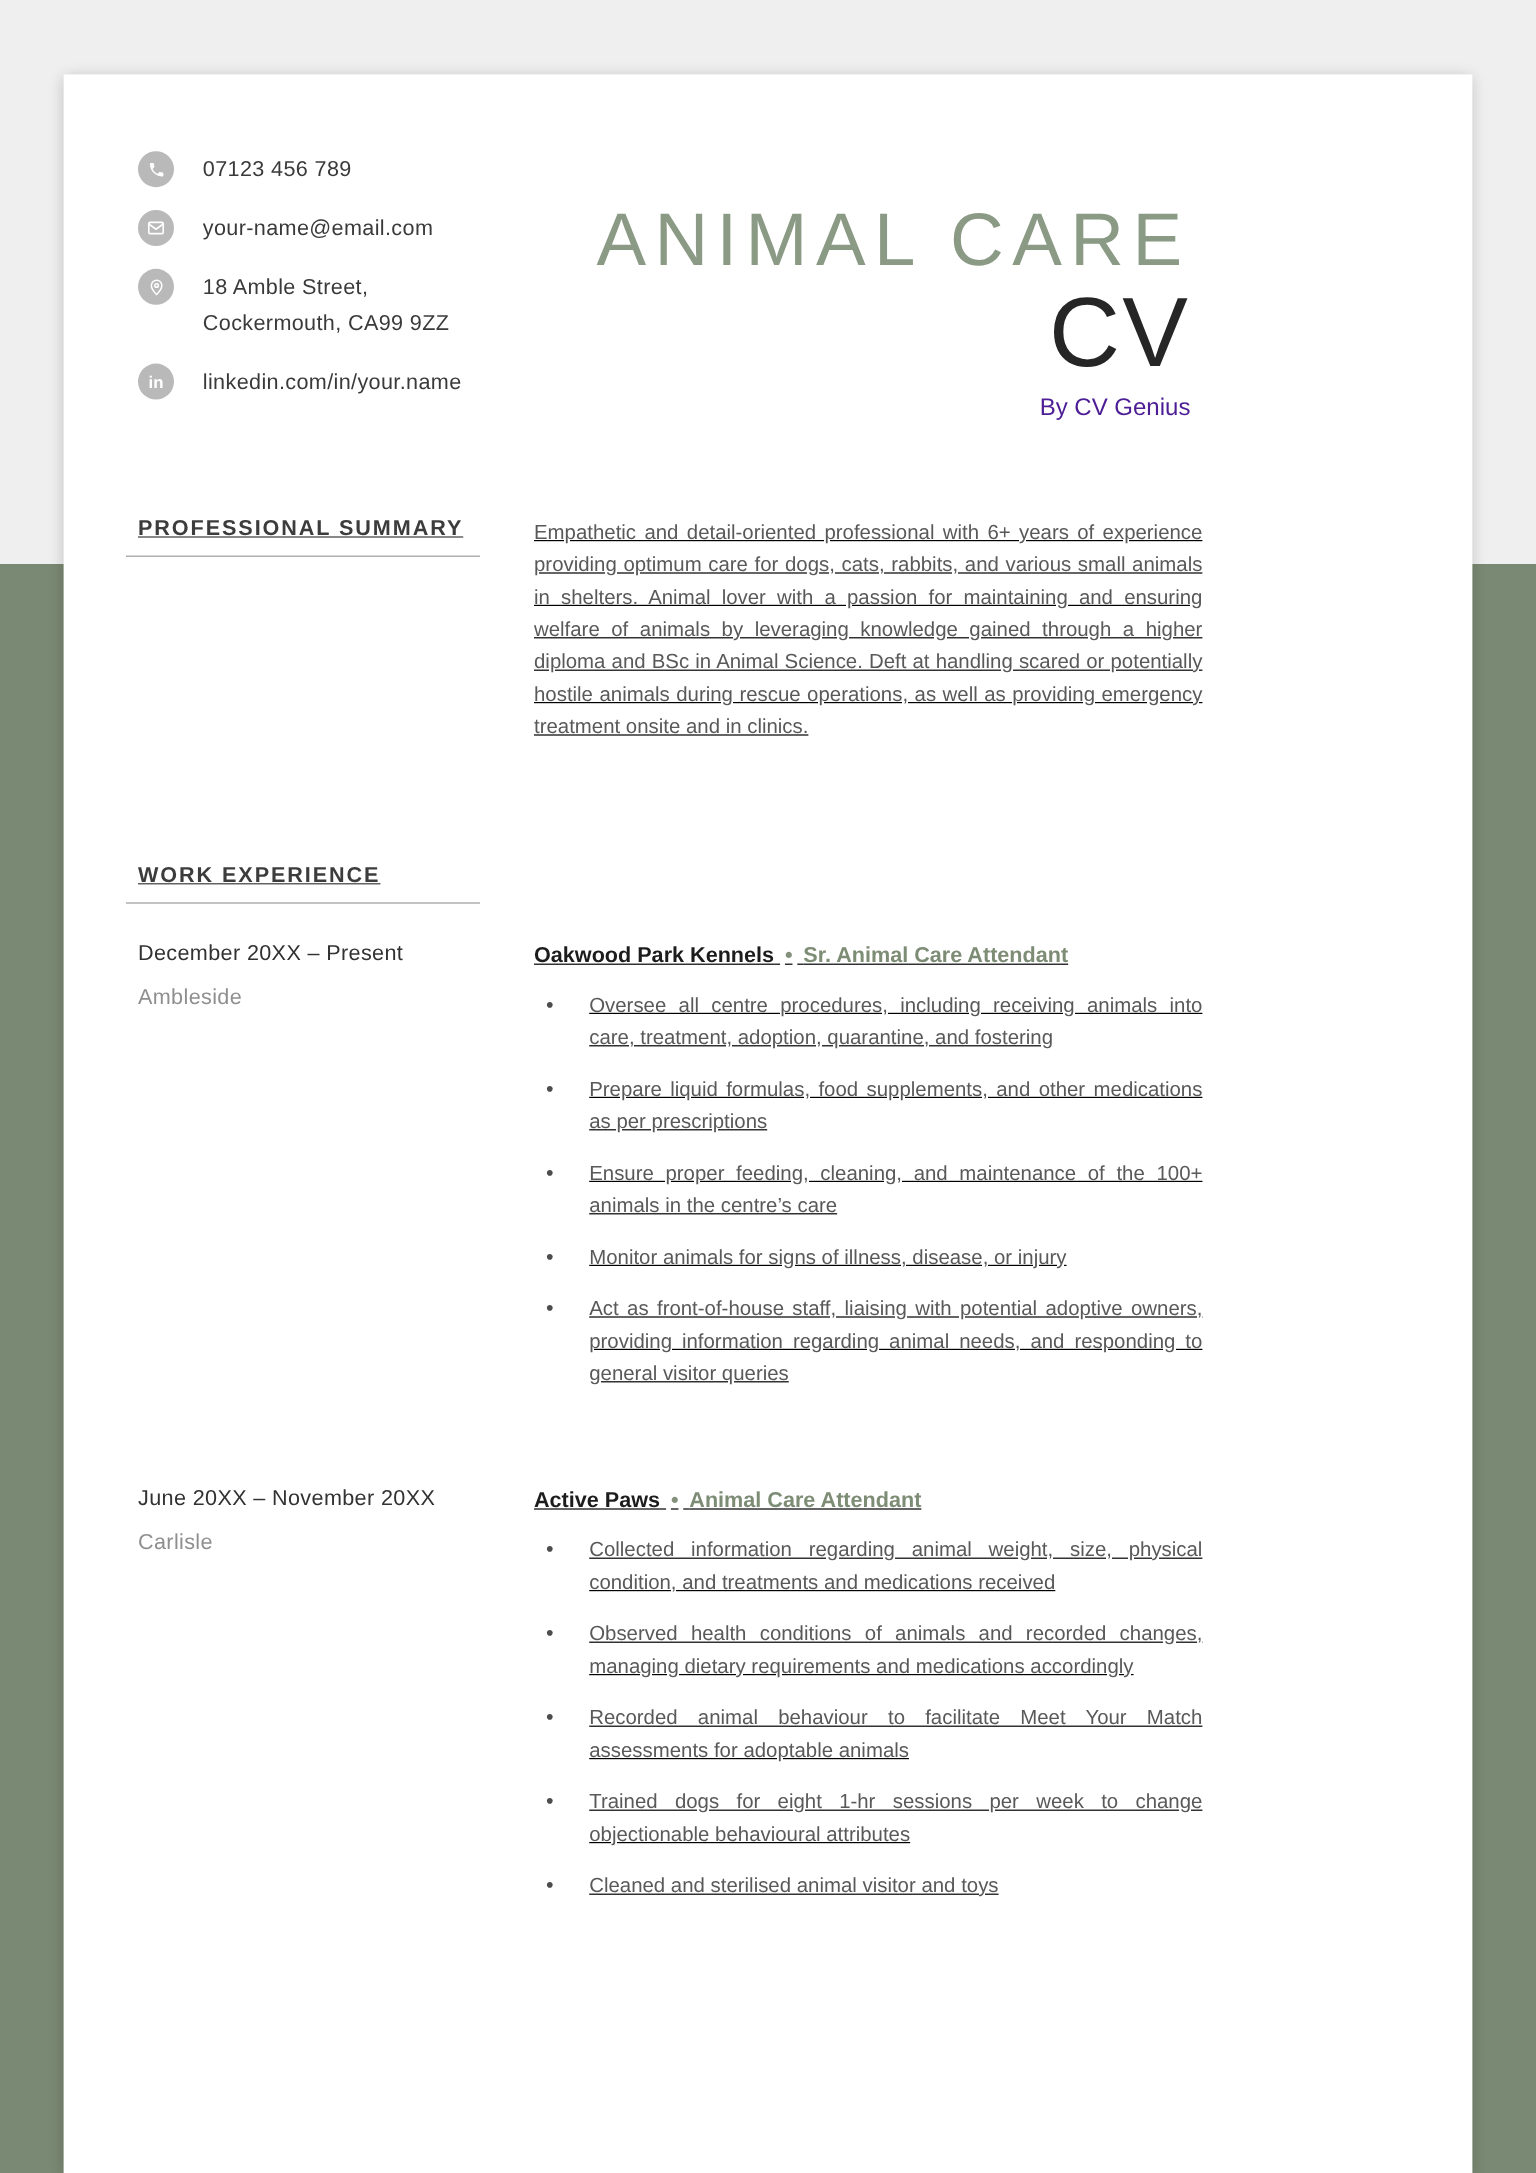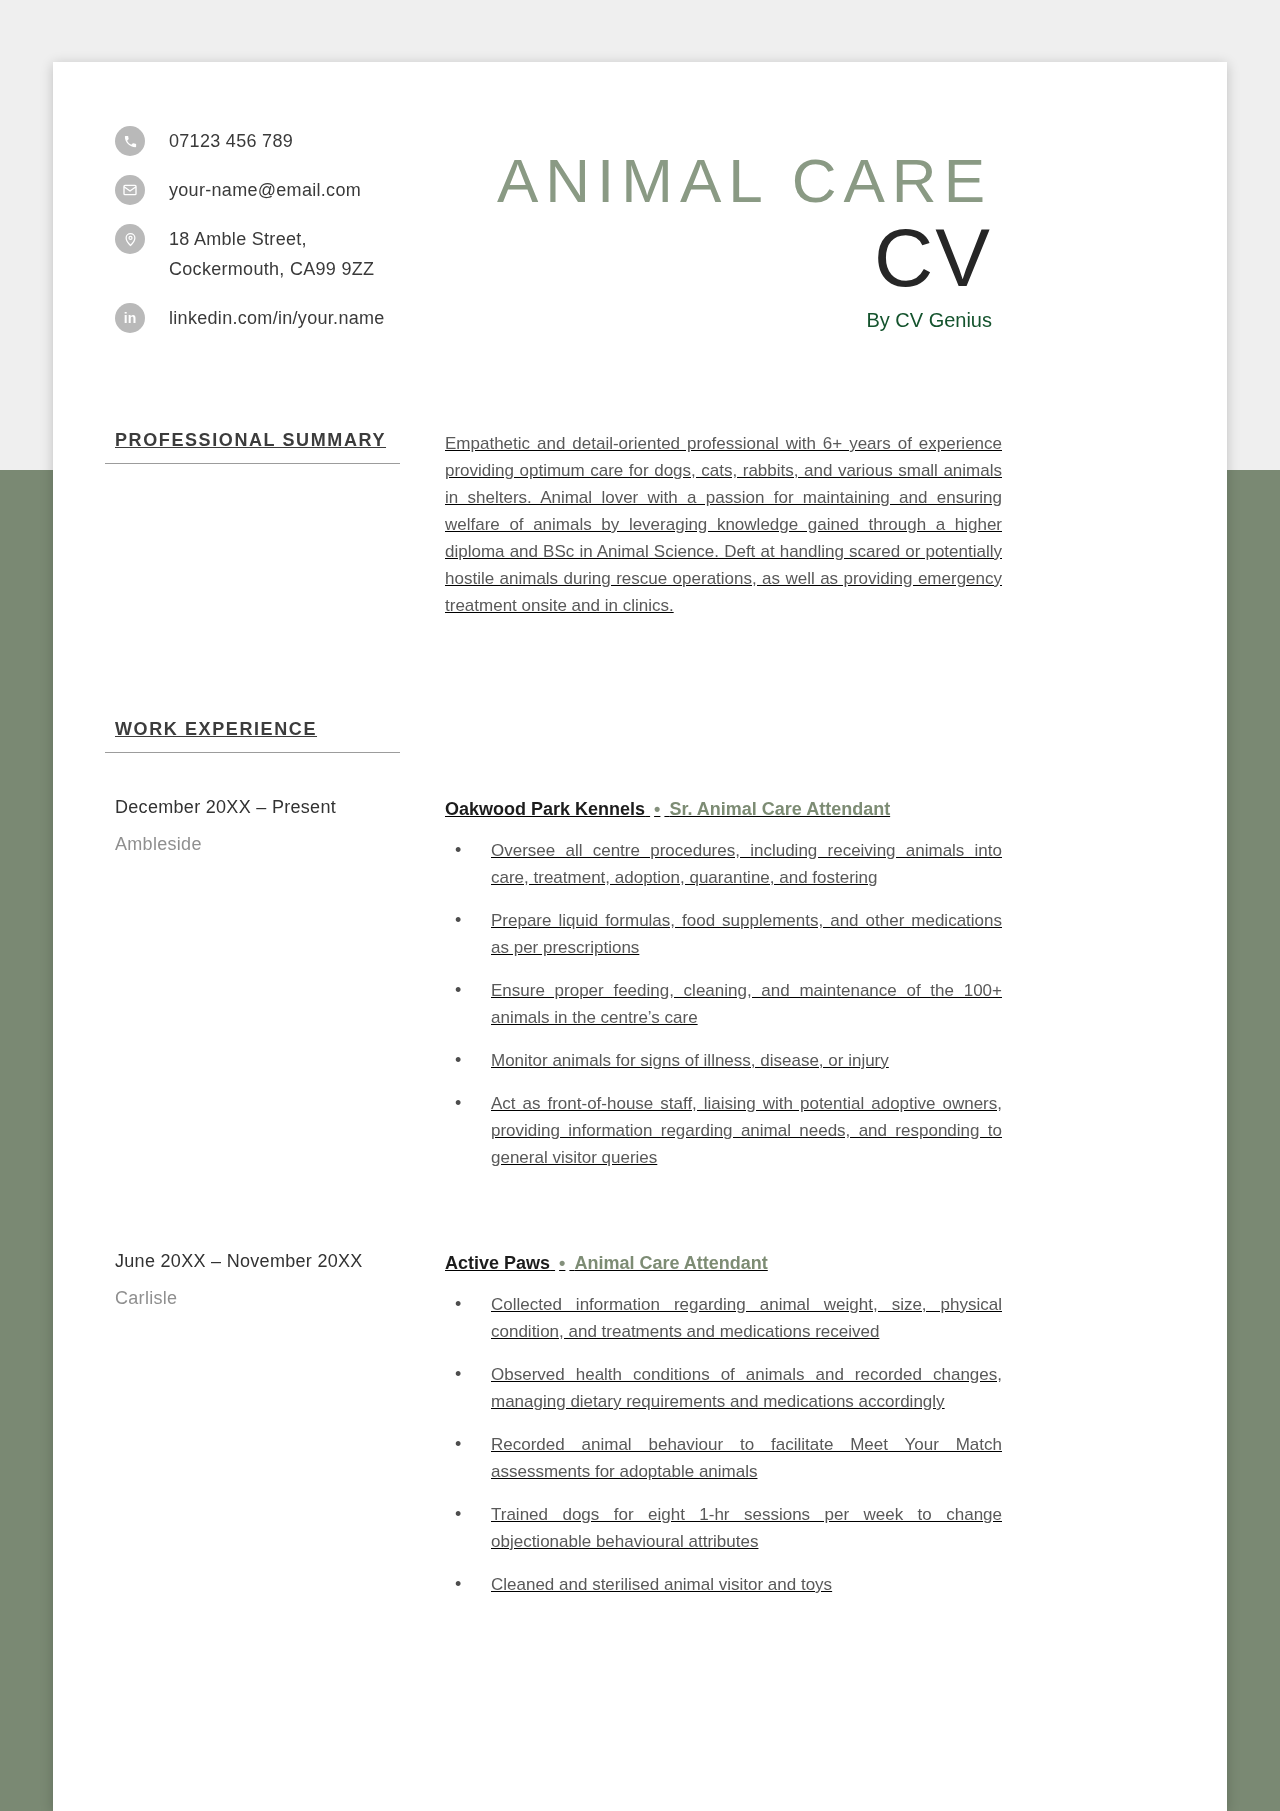"07123 456 789" .header { align-items: center -> flex-end }
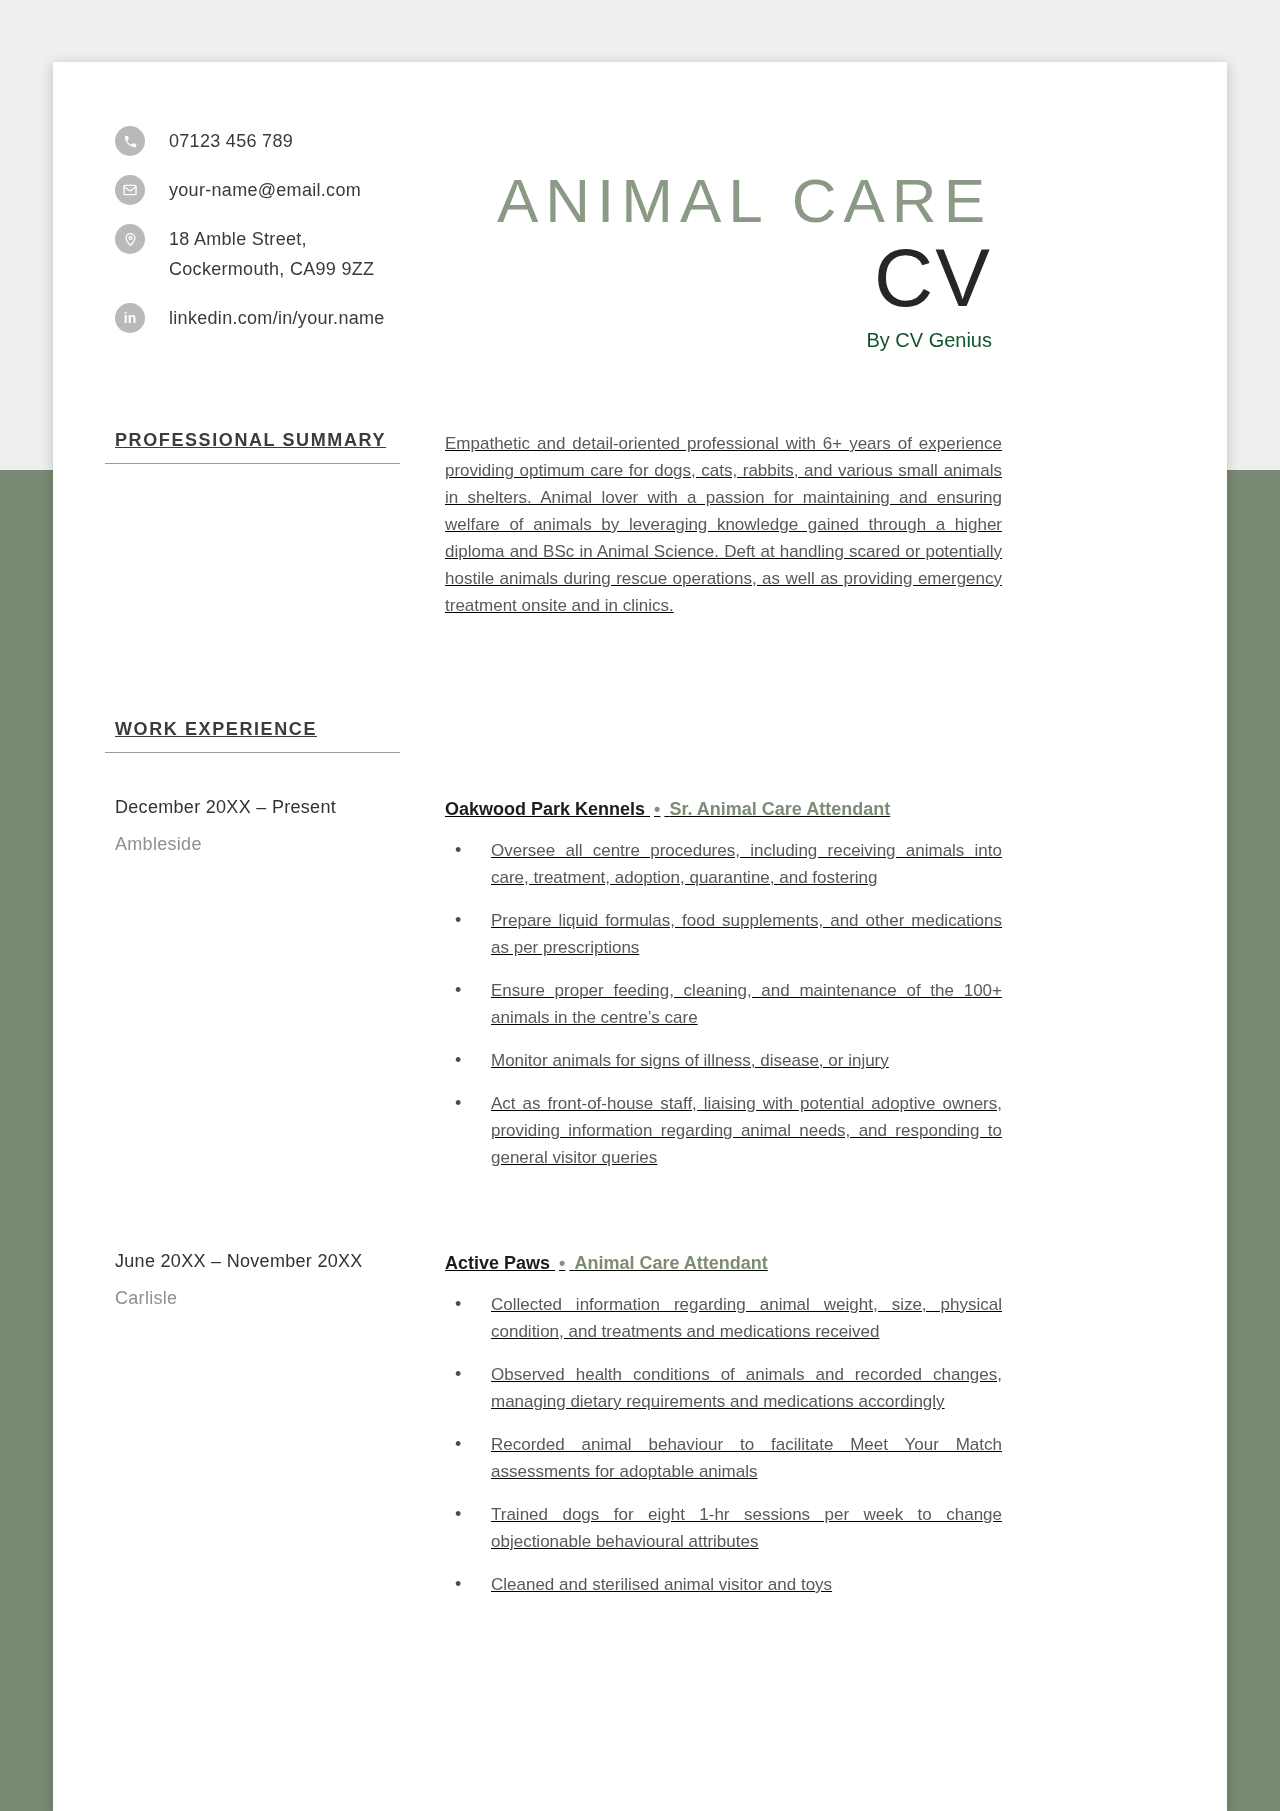"By CV Genius" .byline { color: #14532d -> #4c1d95 }
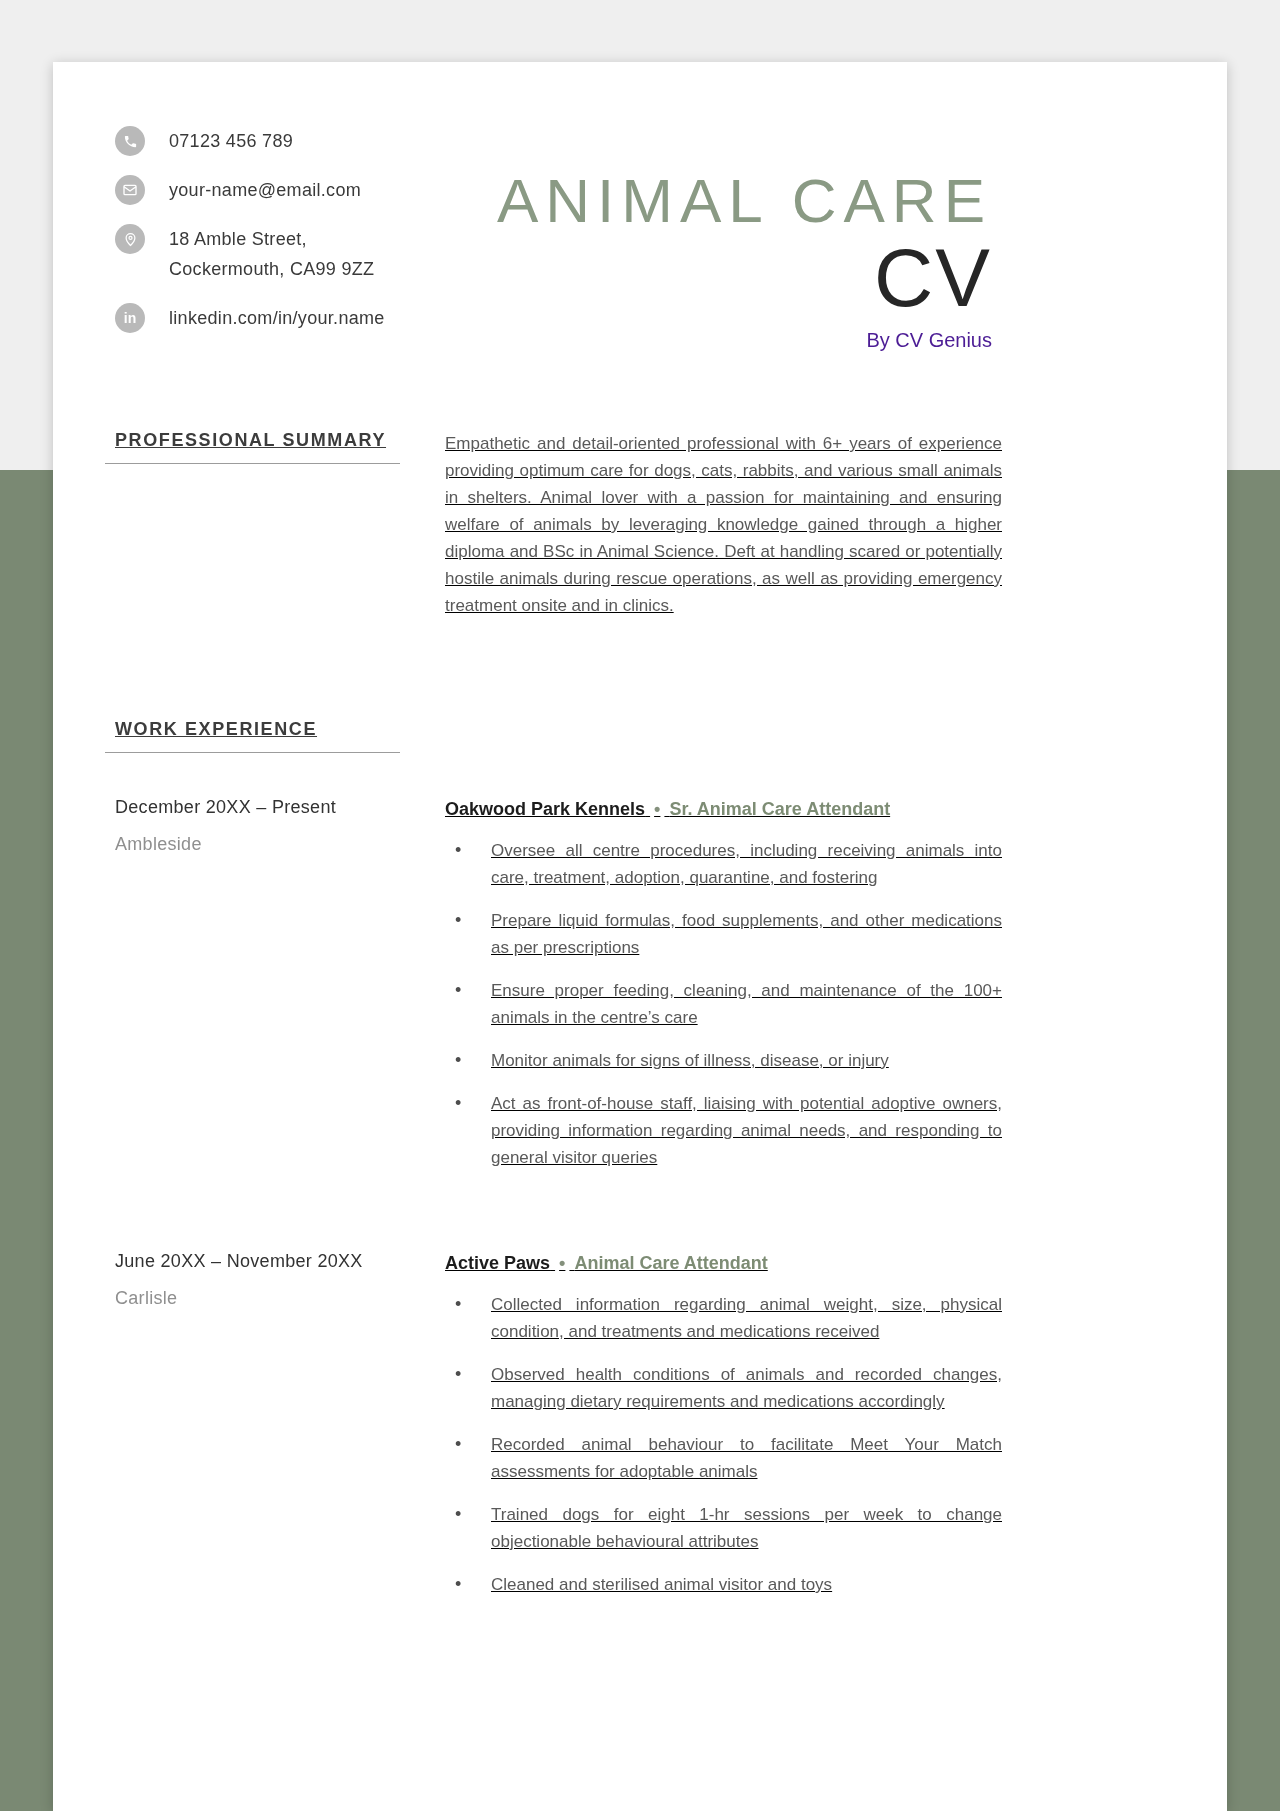"December 20XX – Present" .job-row { margin-top: 44px -> 31px }
